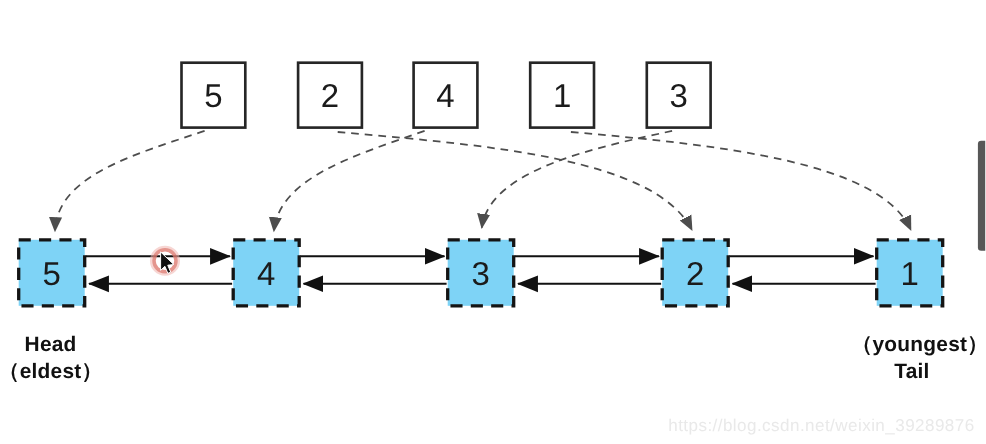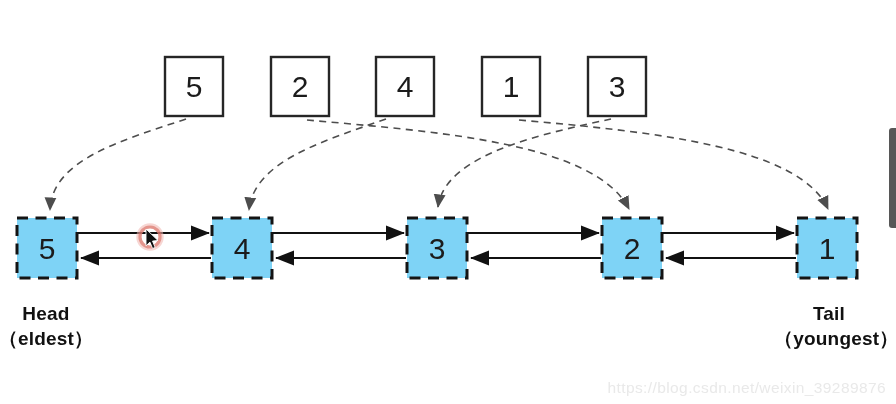"Tail" div { order: before "（youngest）" -> after "（youngest）" }
